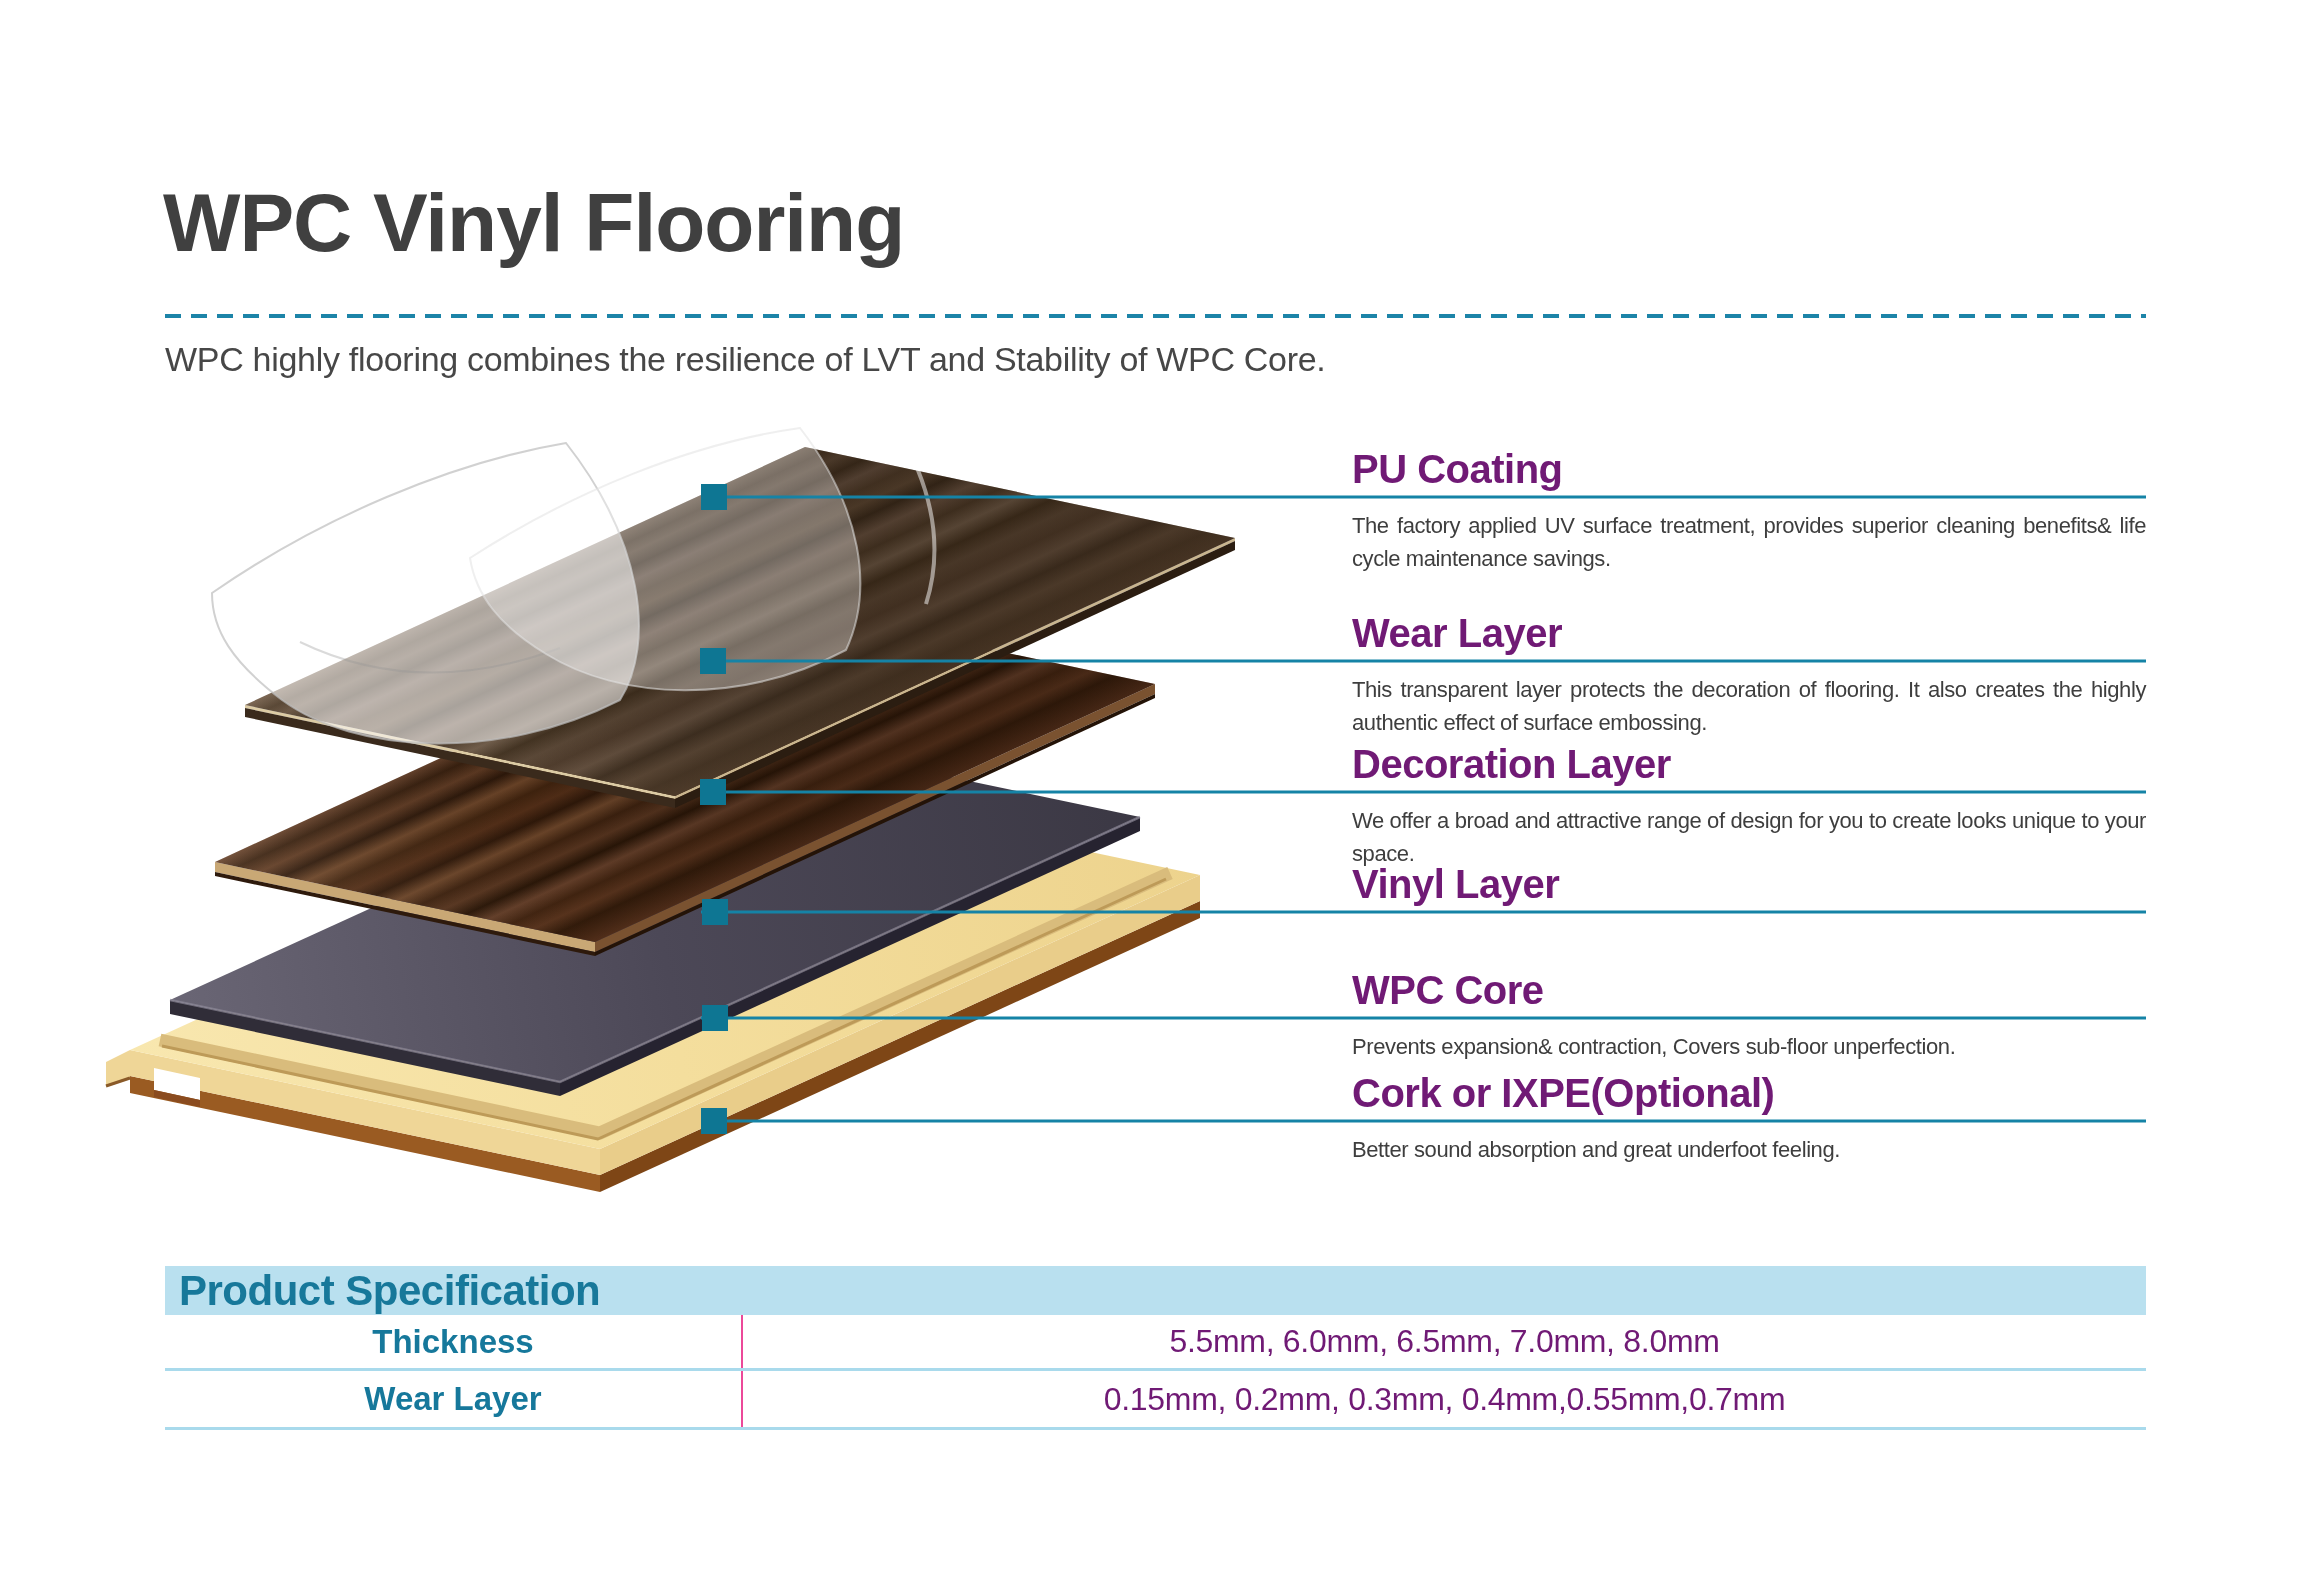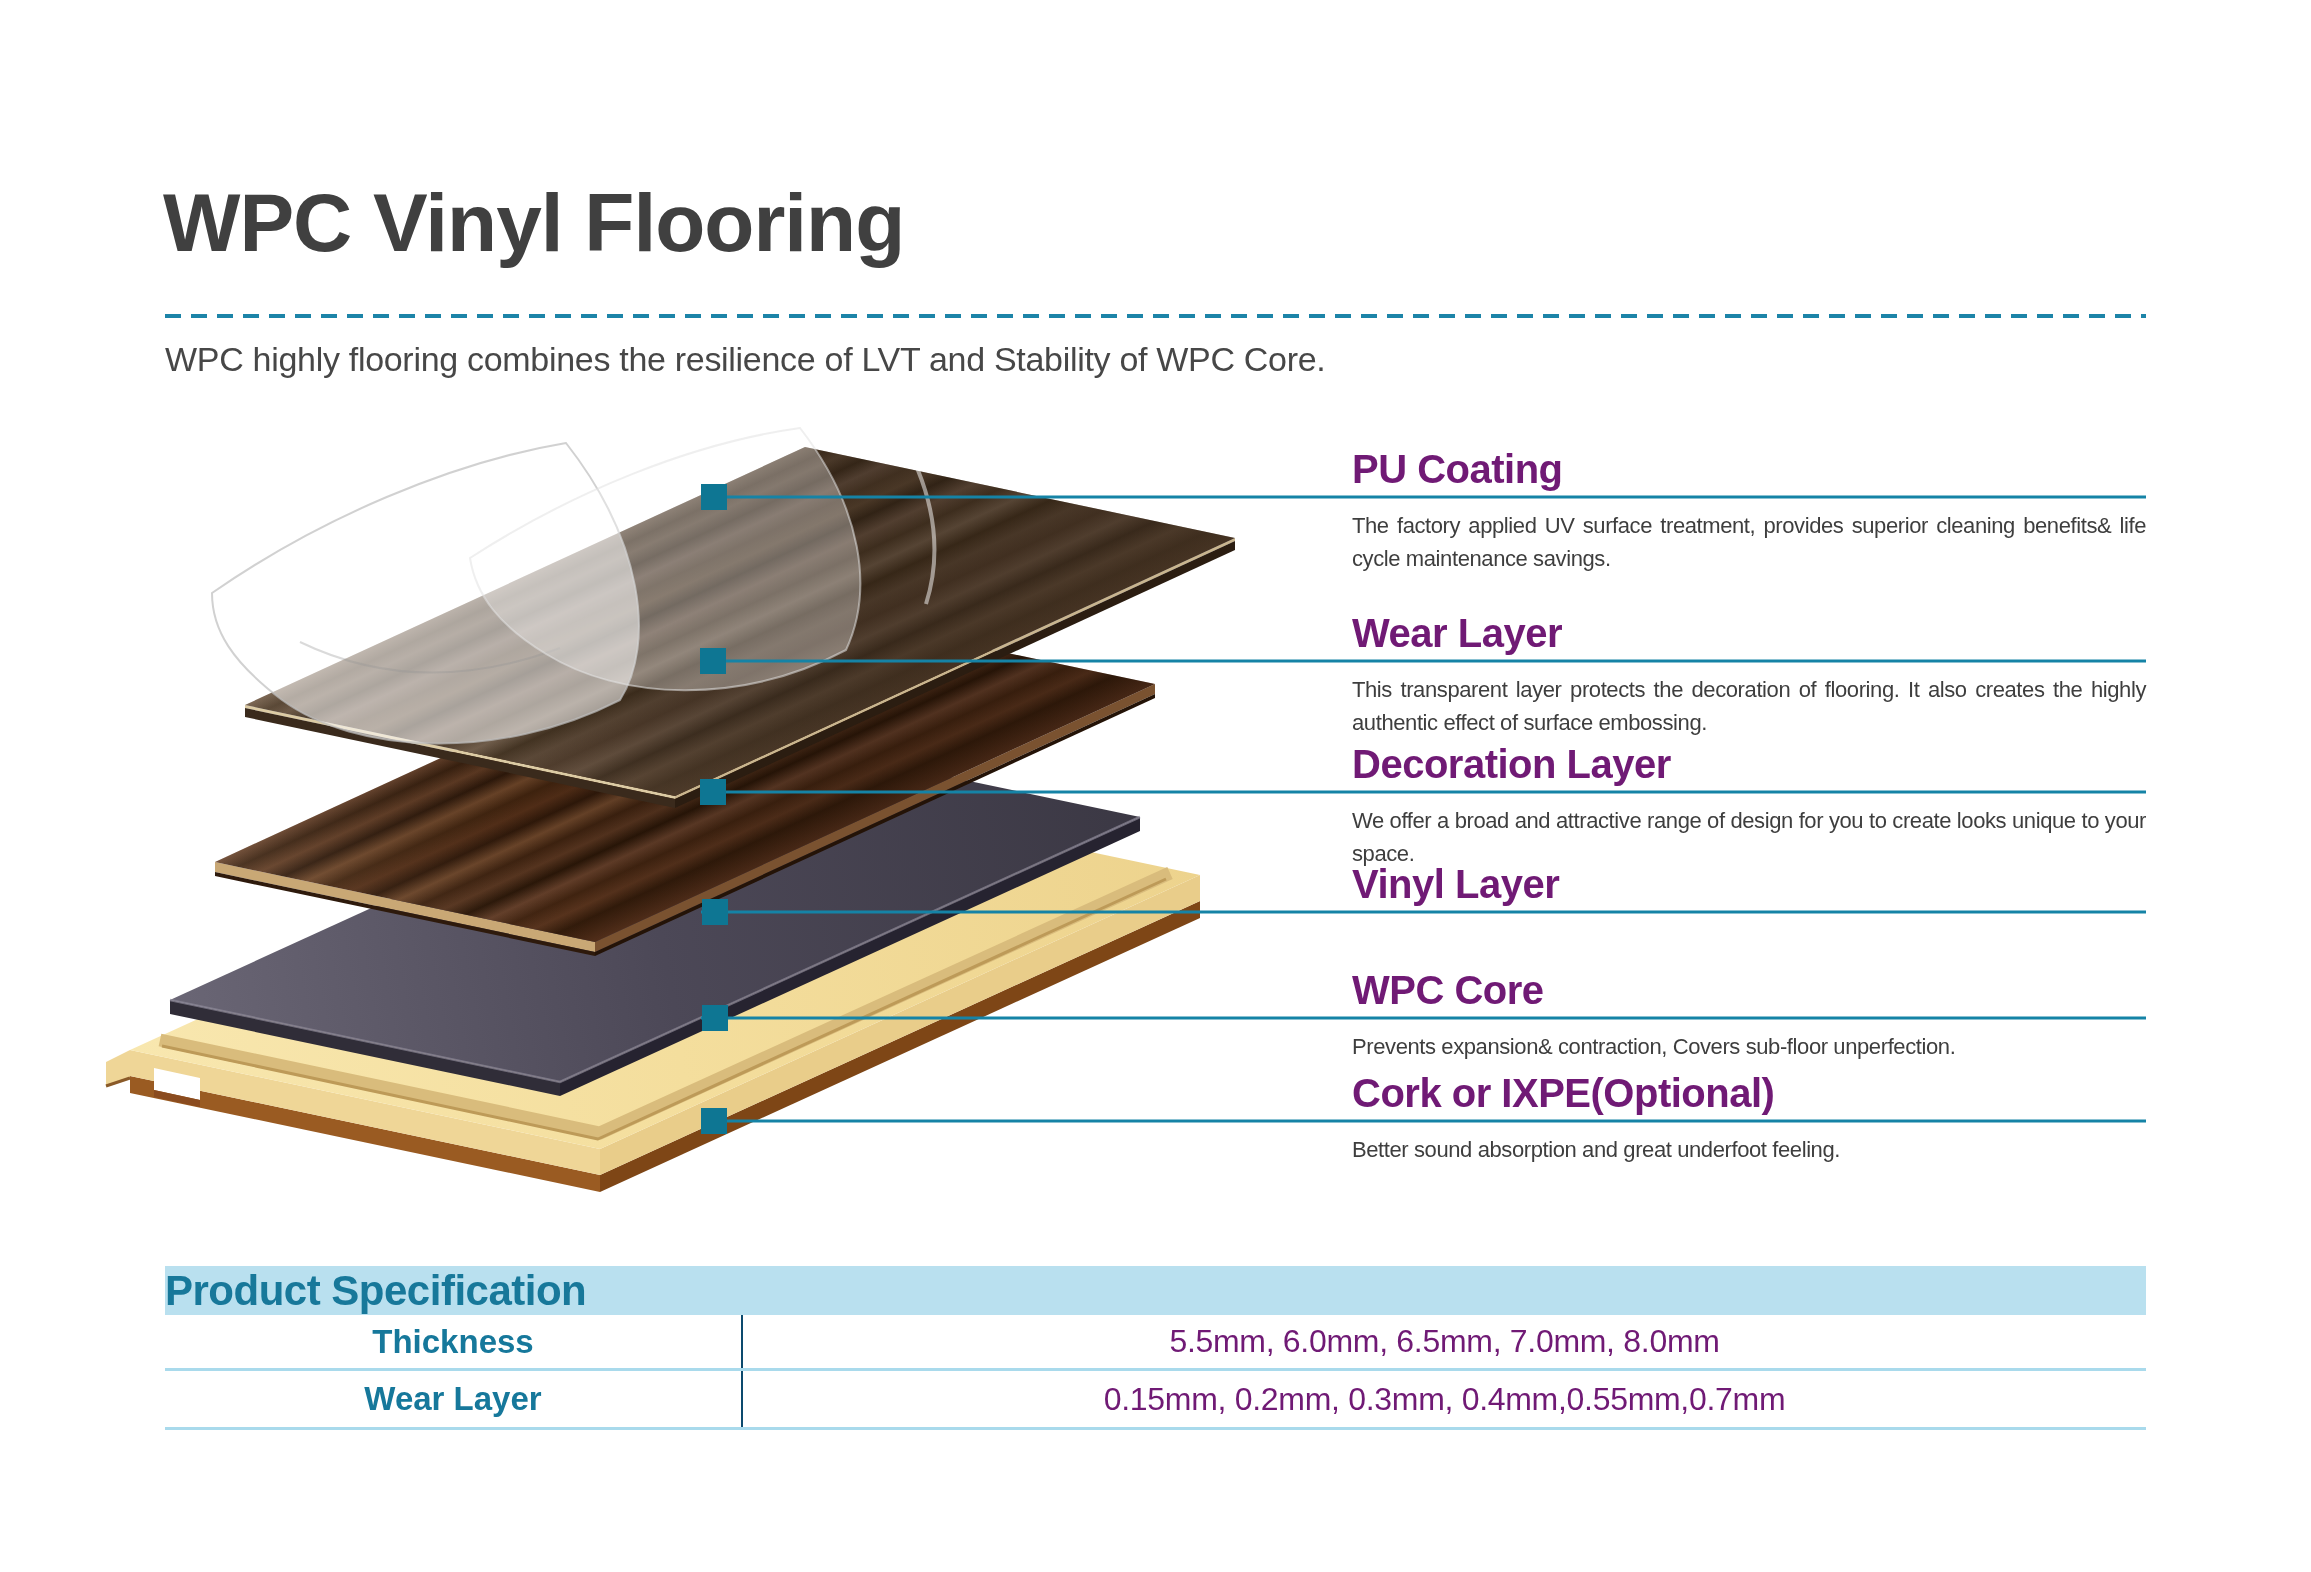"Product Specification" .spec-band-title { padding-left: none -> 14px }
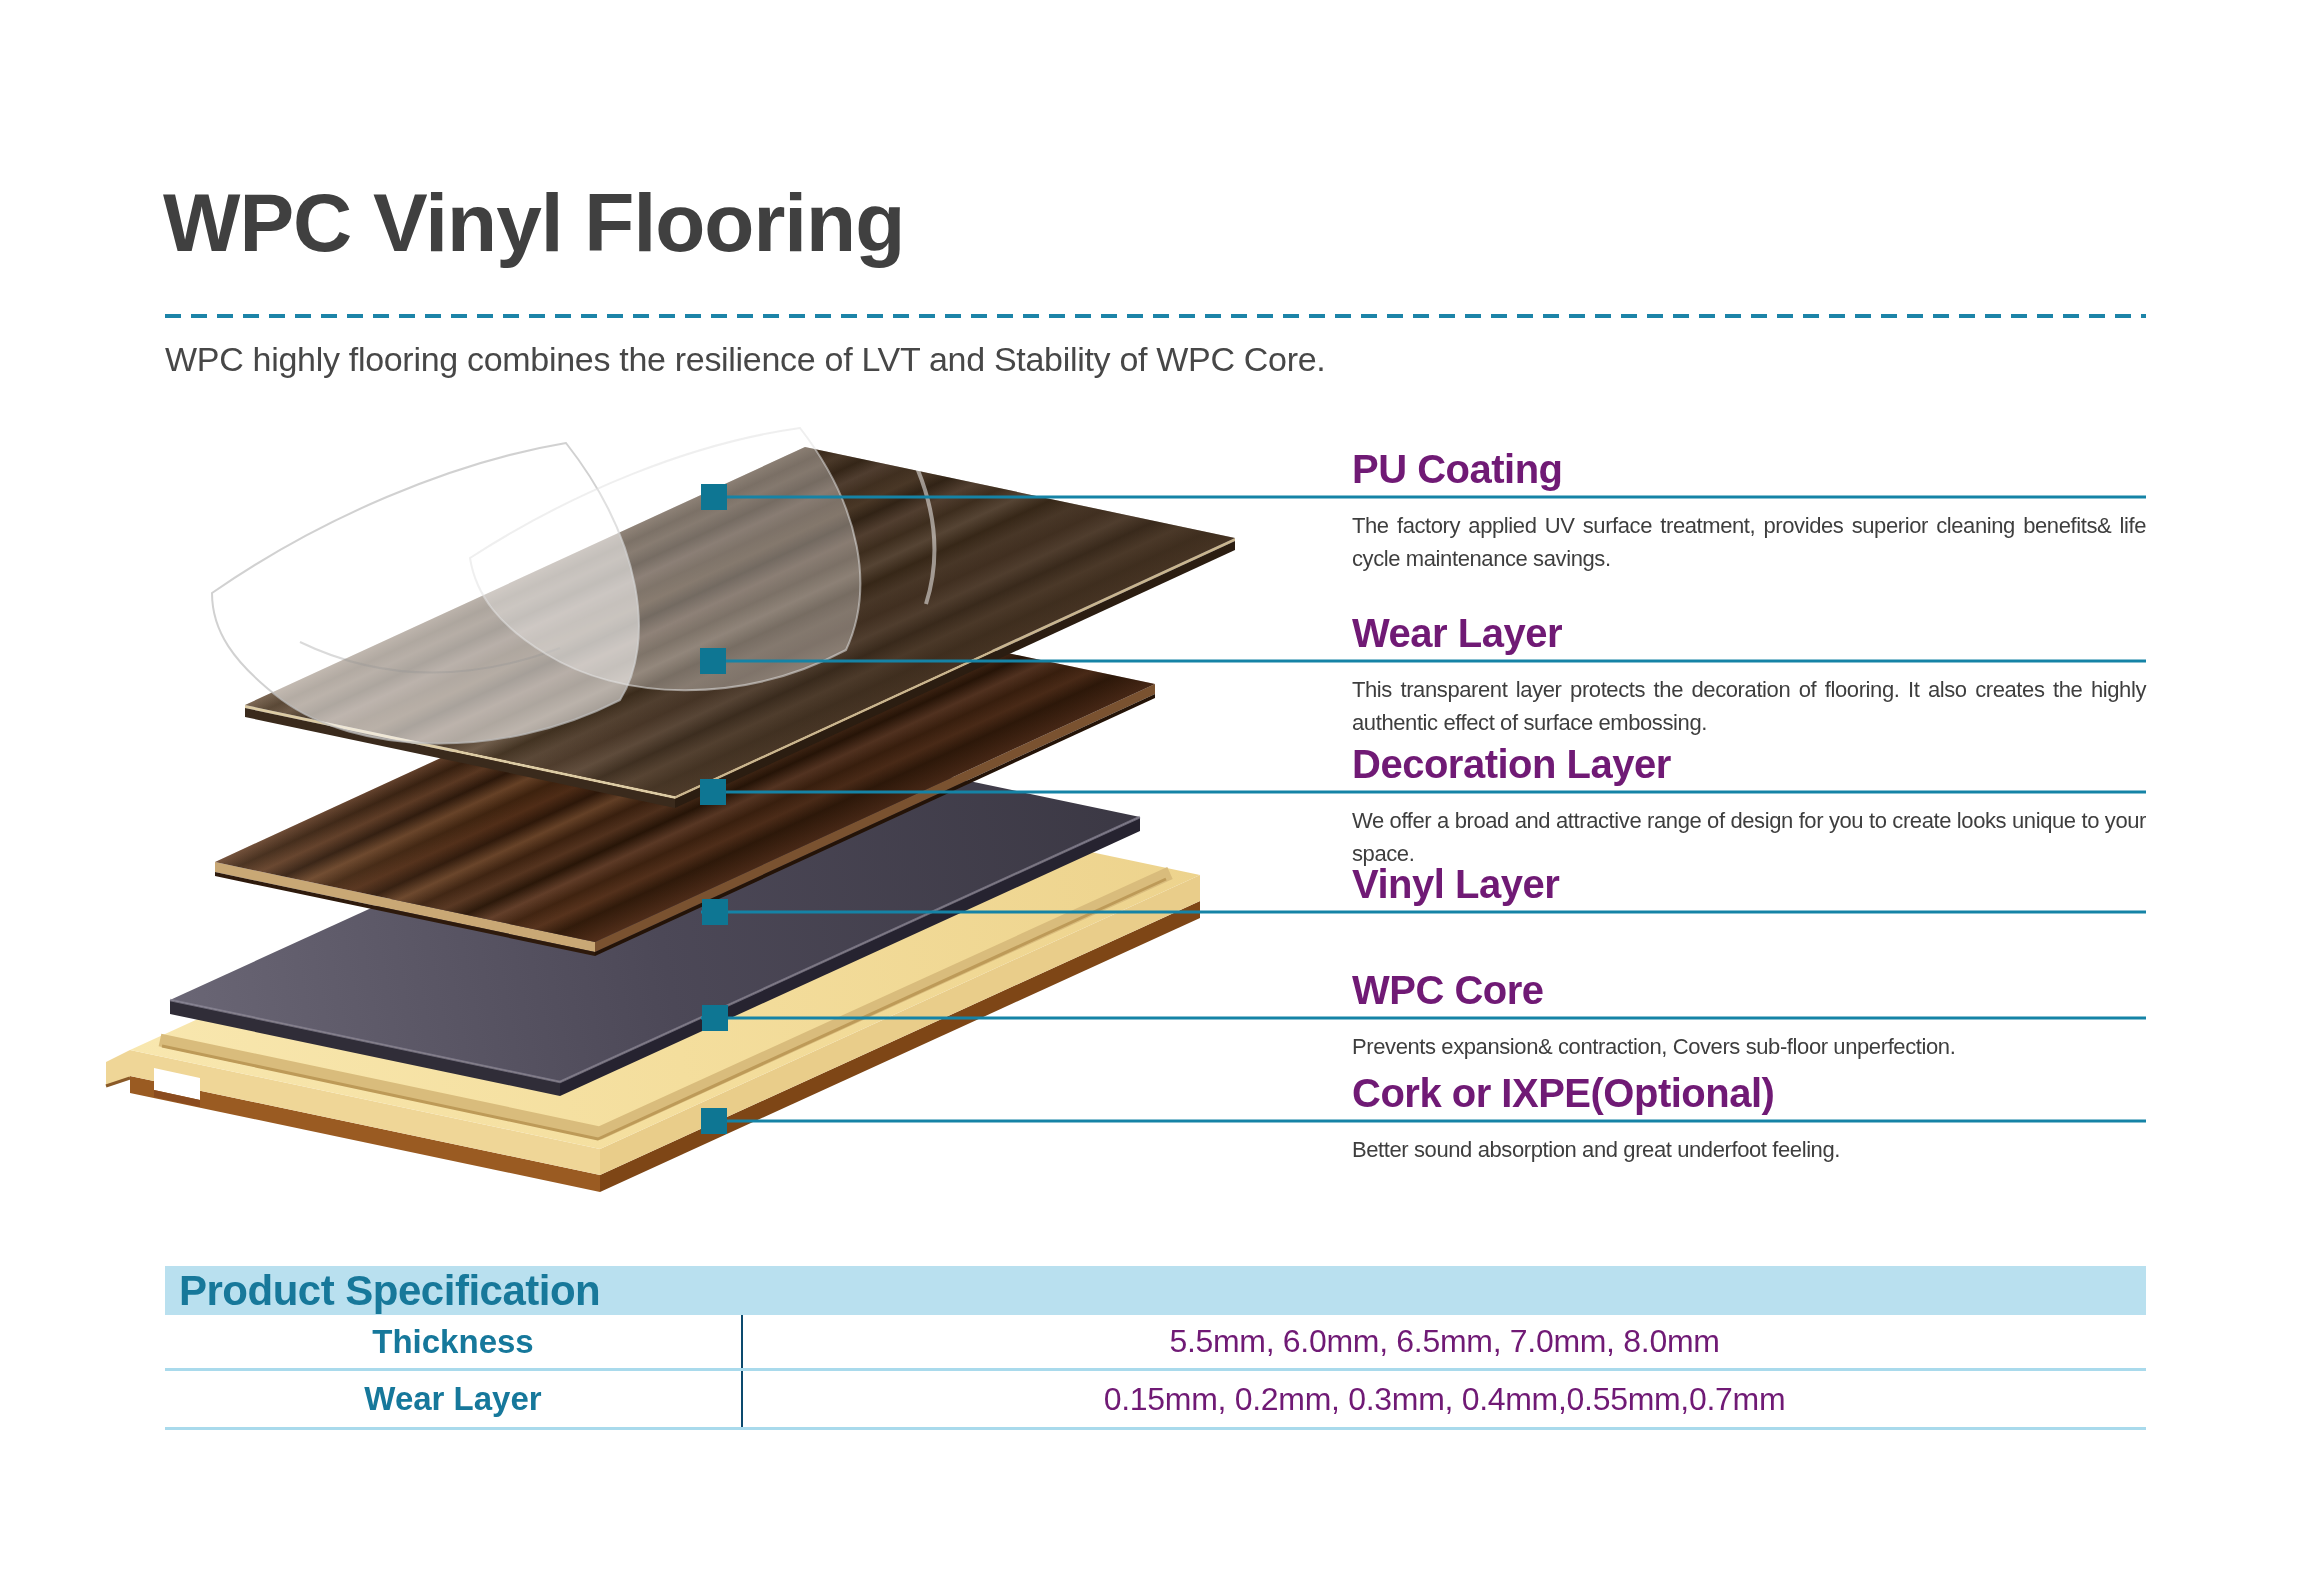"Thickness" .spec-cell-label { border-right: 2px solid #0c4a6e -> 2px solid #ec4899 }
